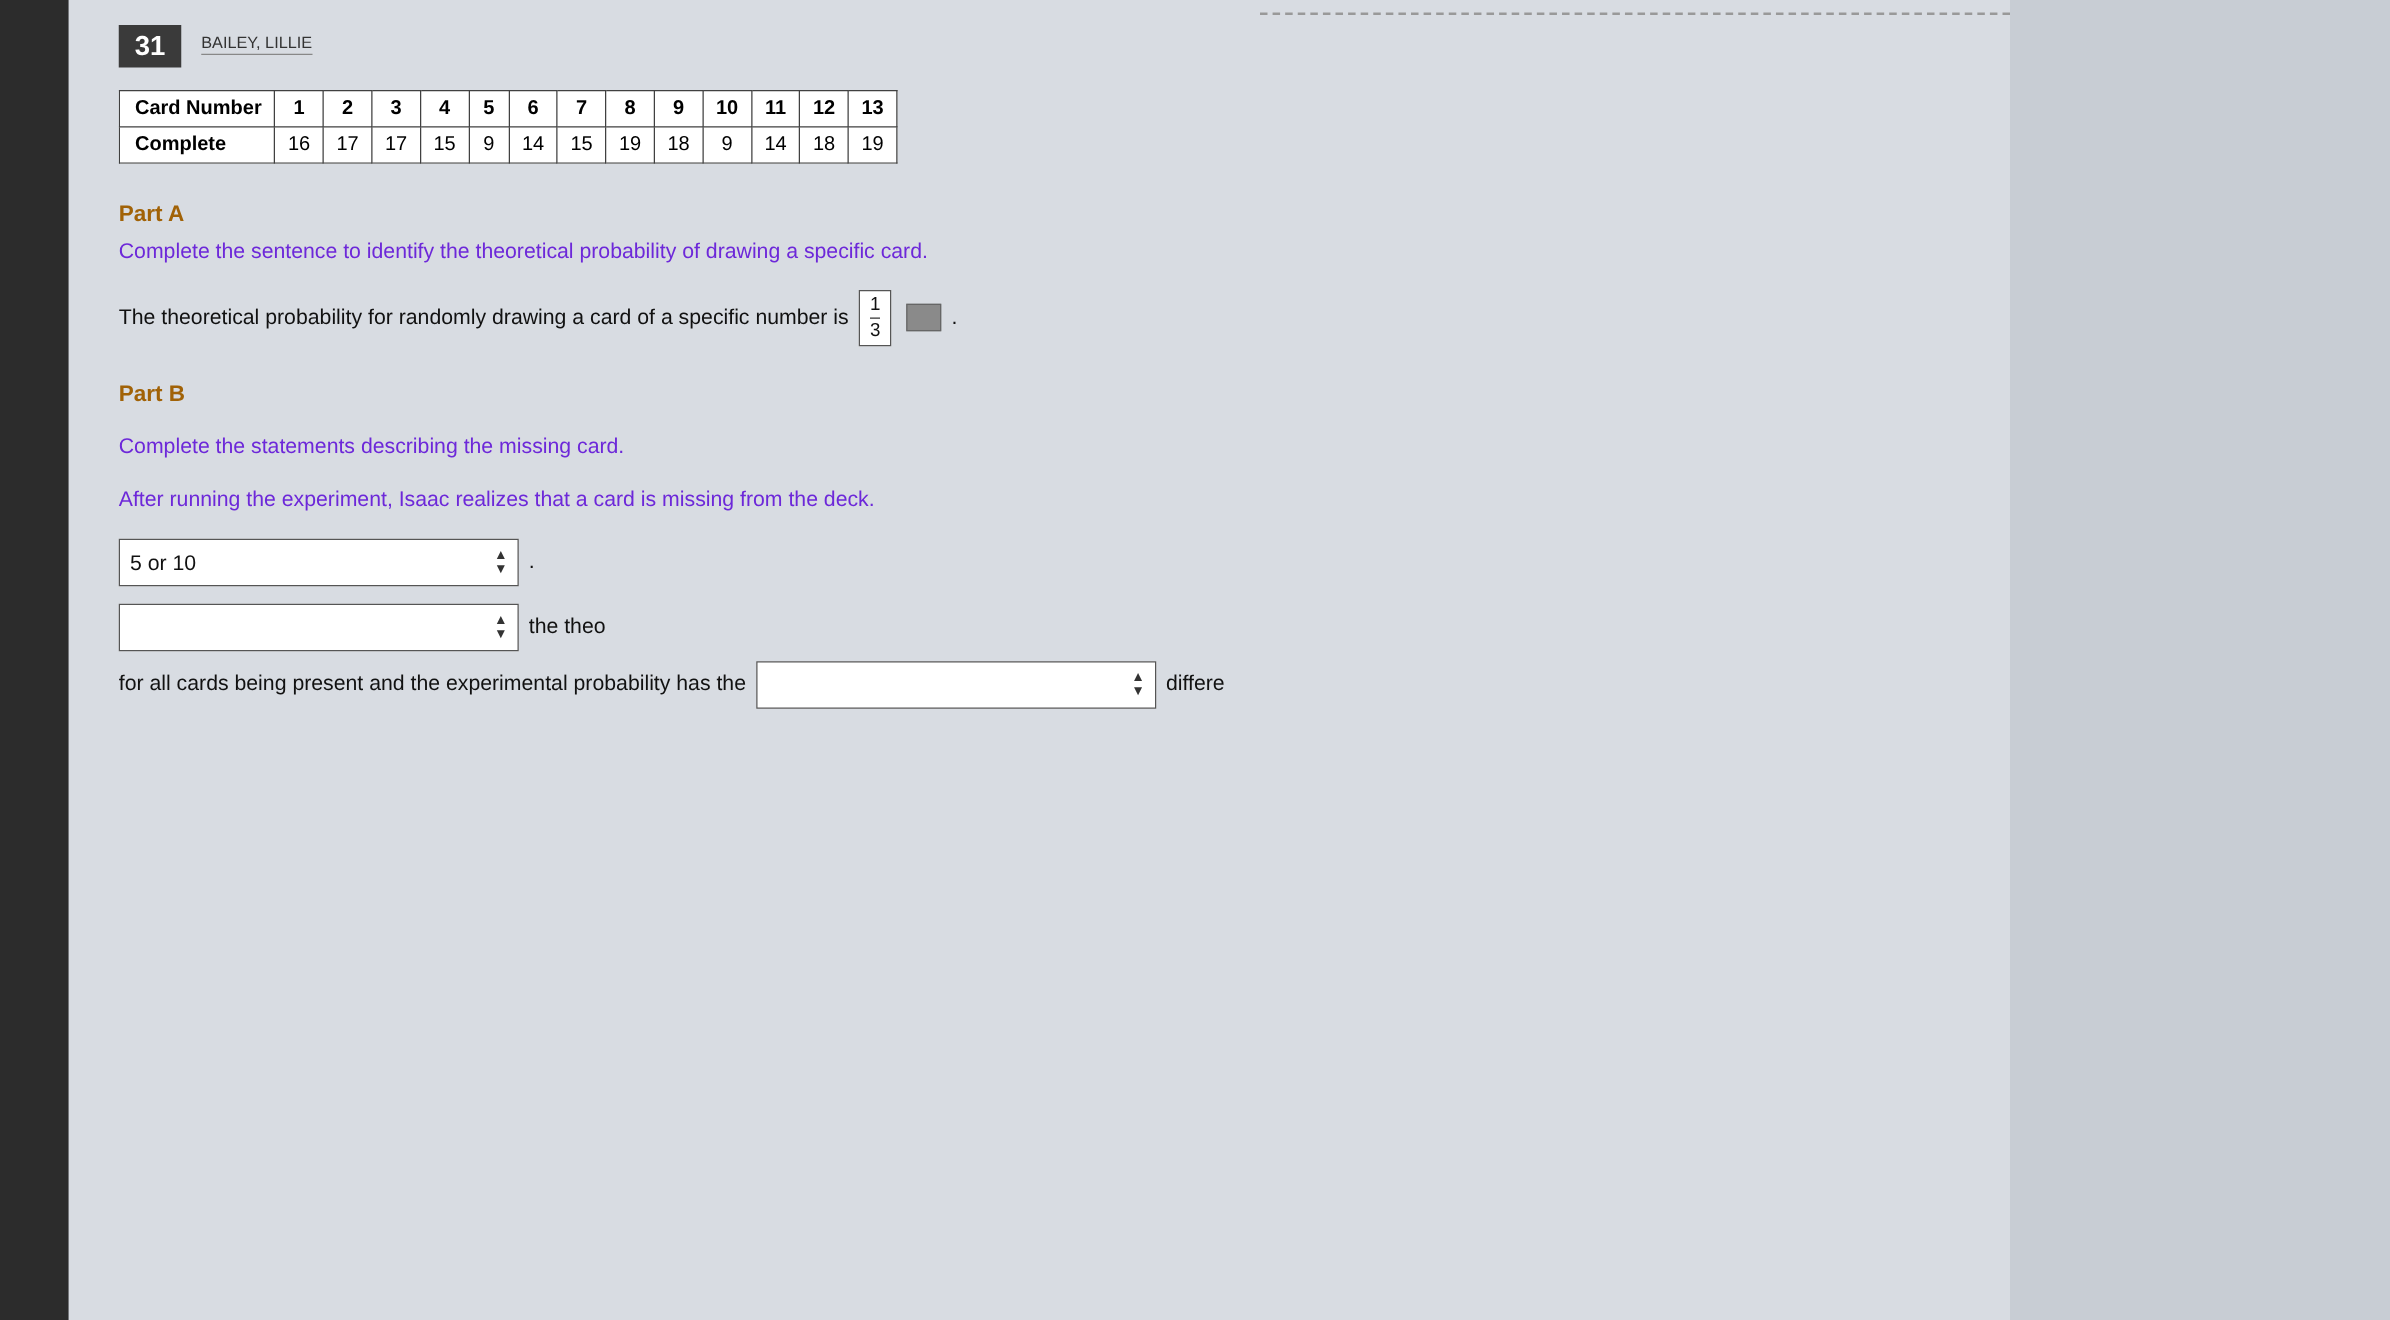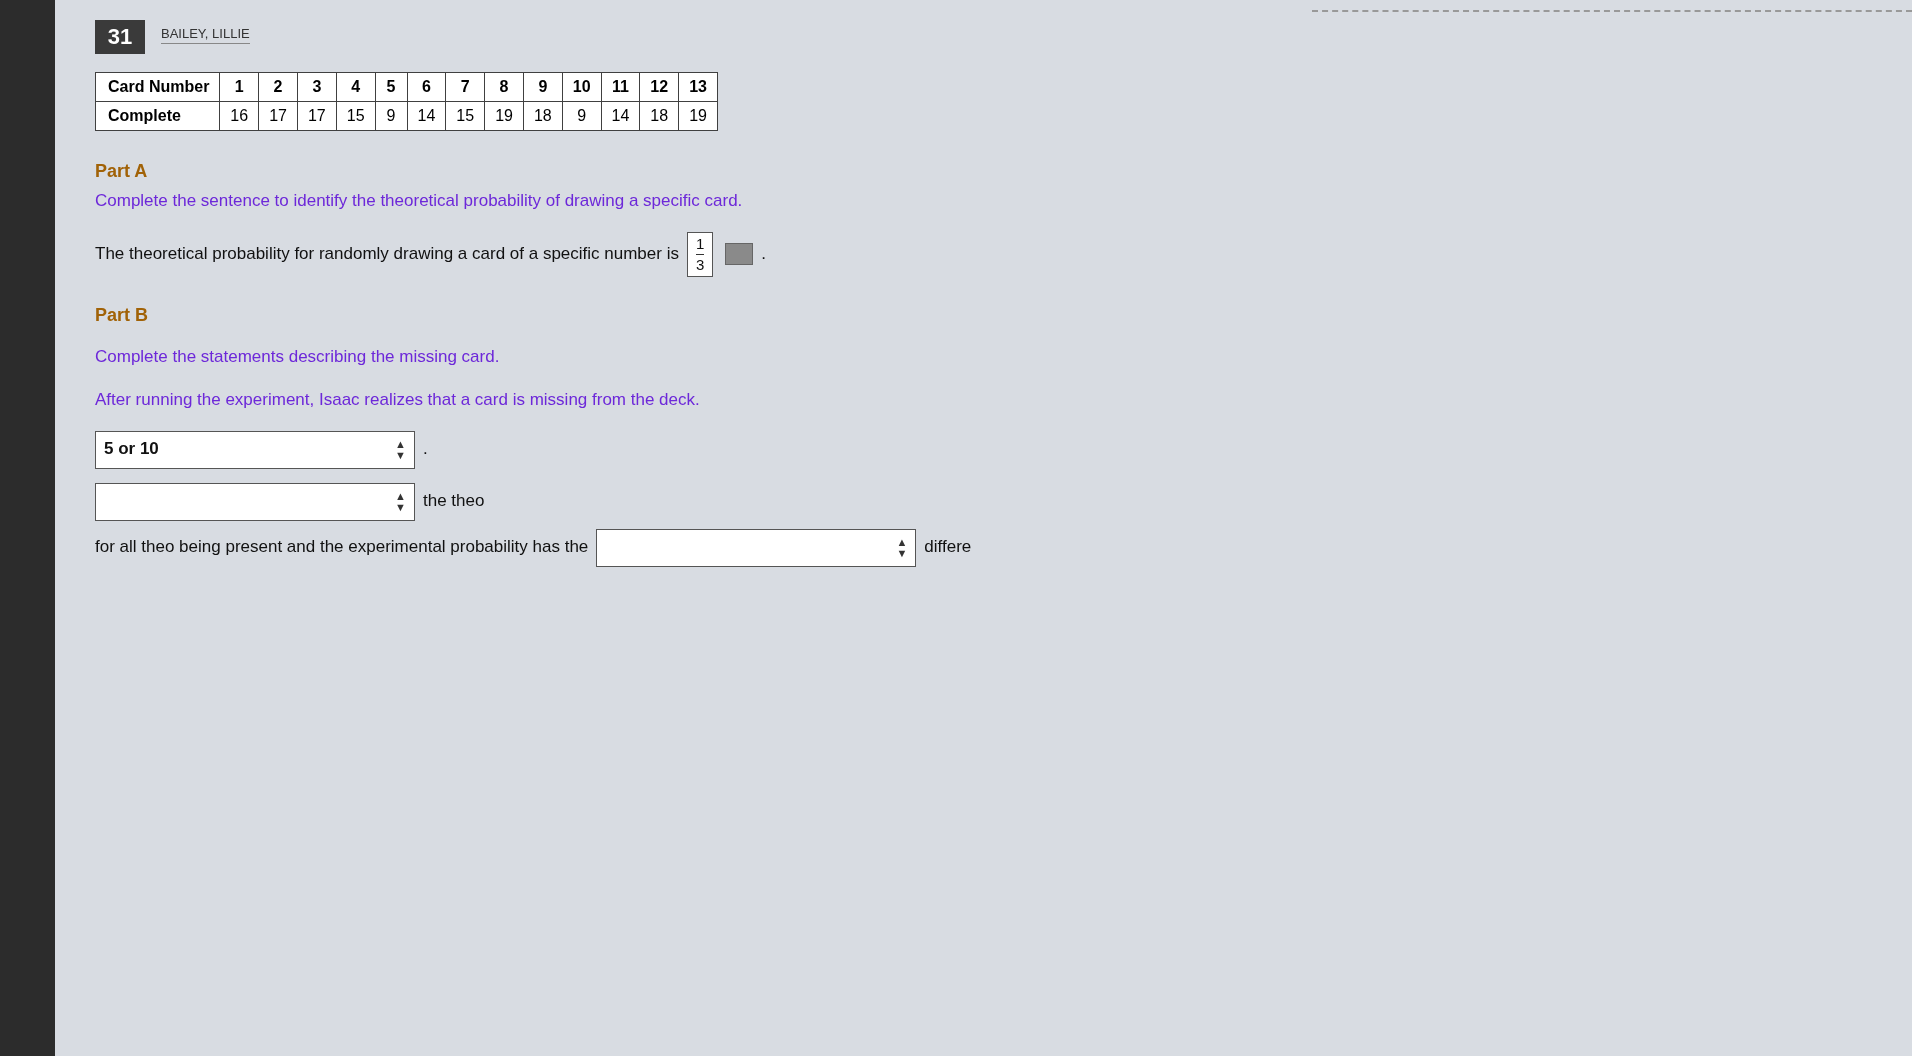"31" .page-container { width: 1912px -> 1608px }
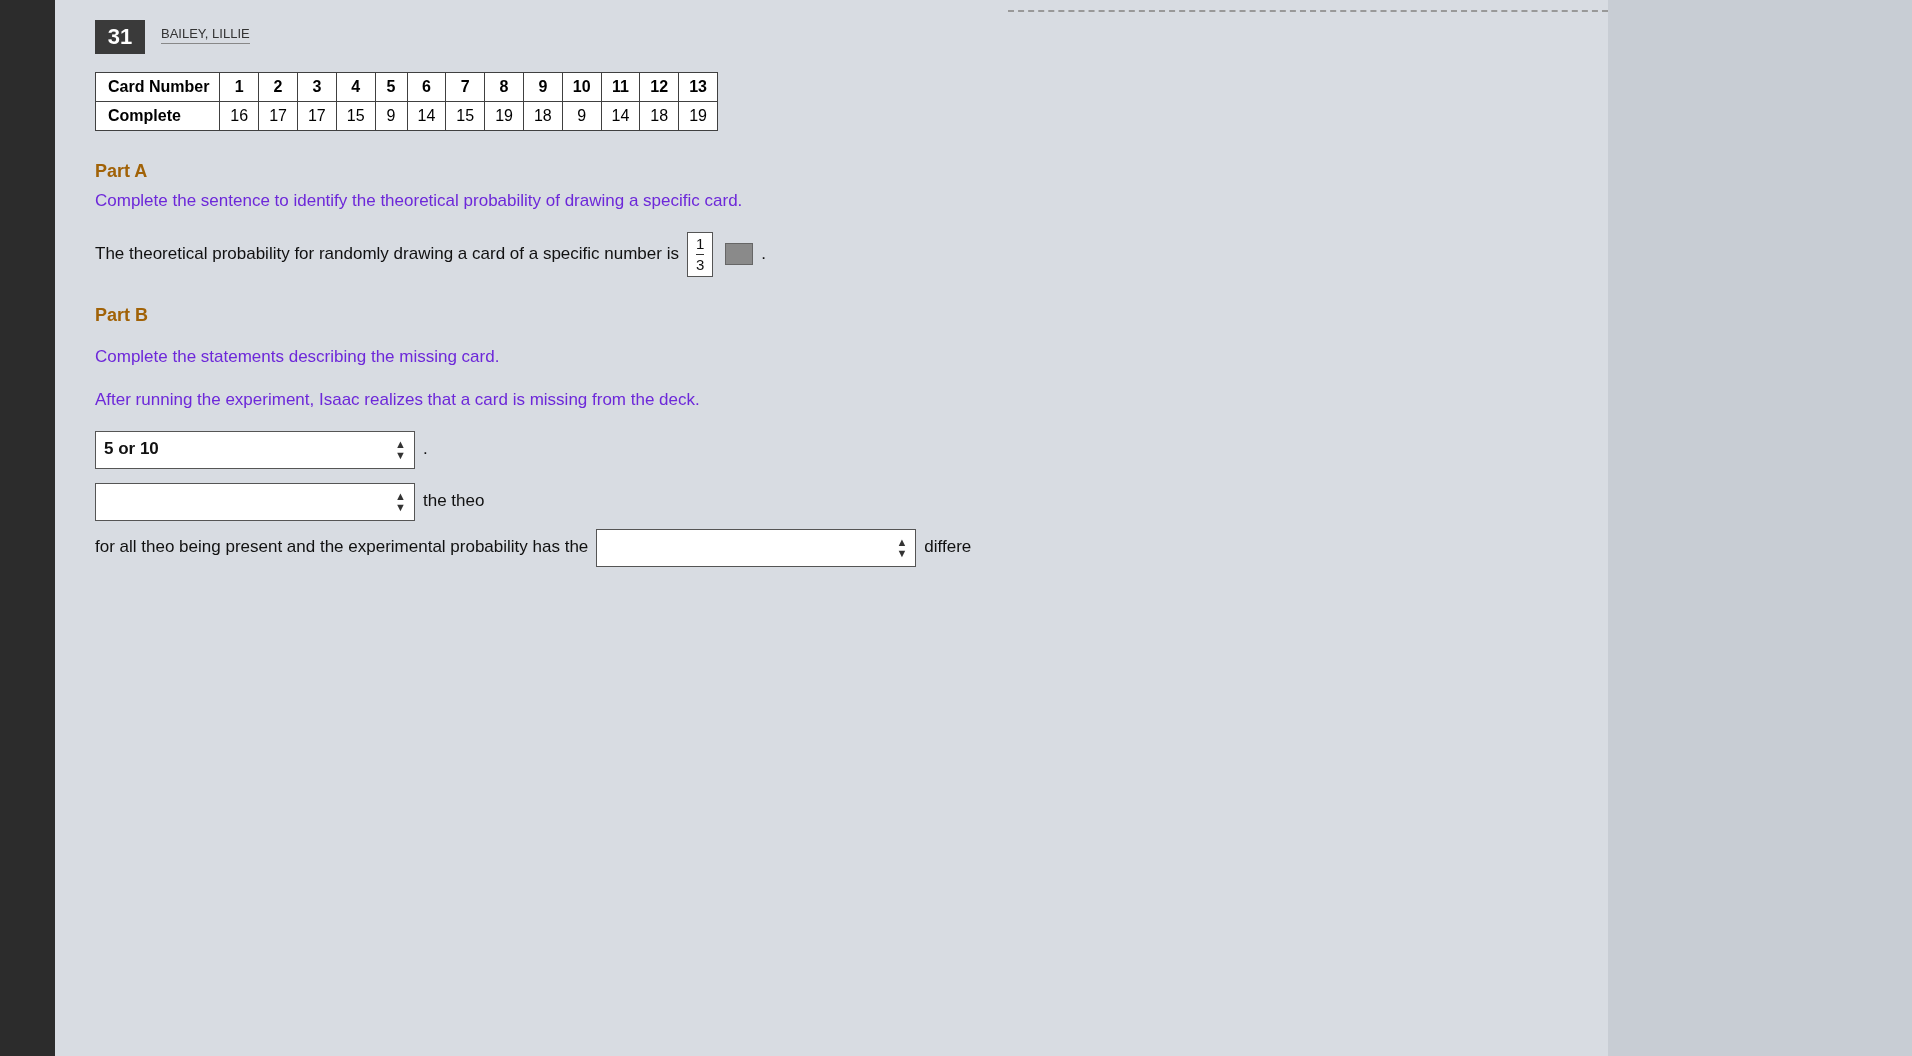"5 or 10" .dropdown-select { align-items: center -> none; font-weight: bold -> none }
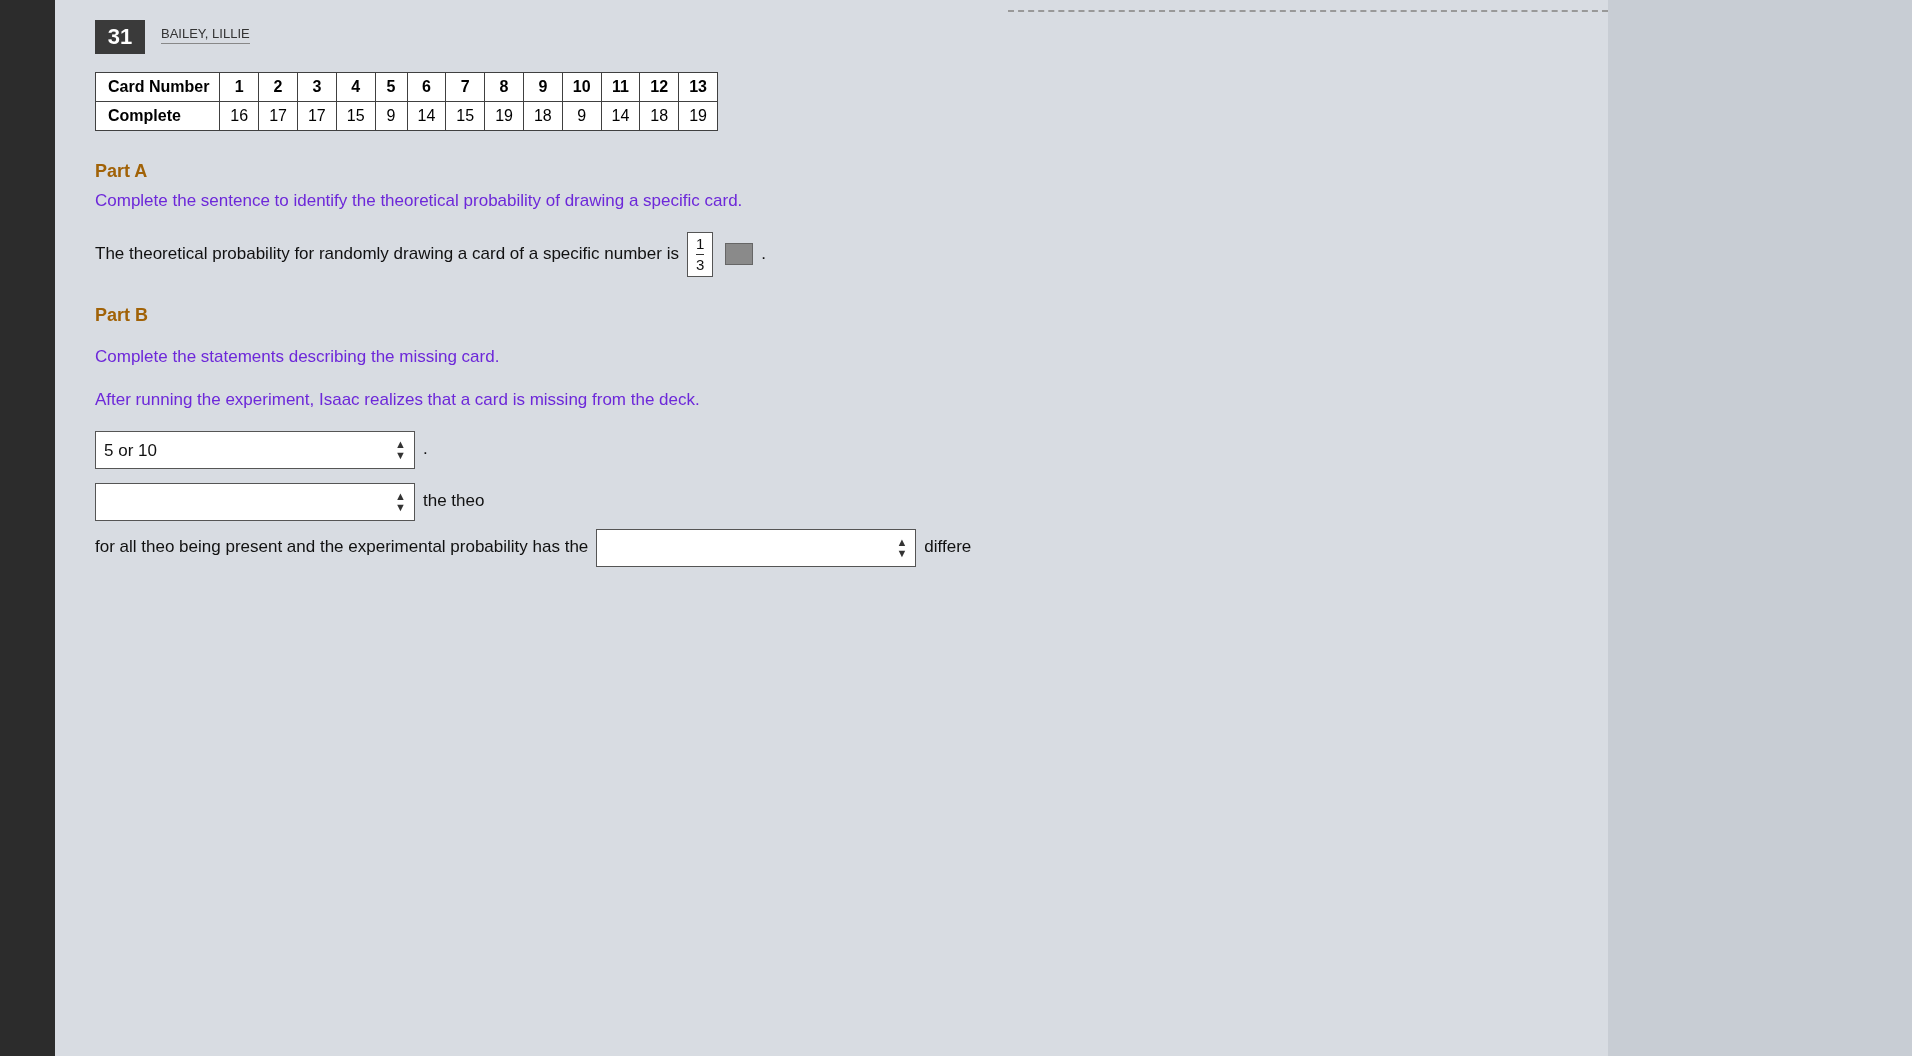"for all theo being present" span { text: theo -> cards }
